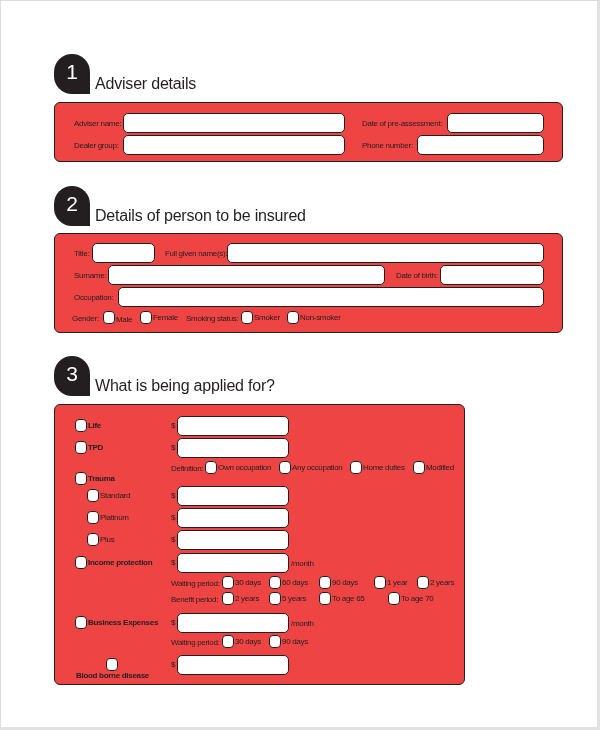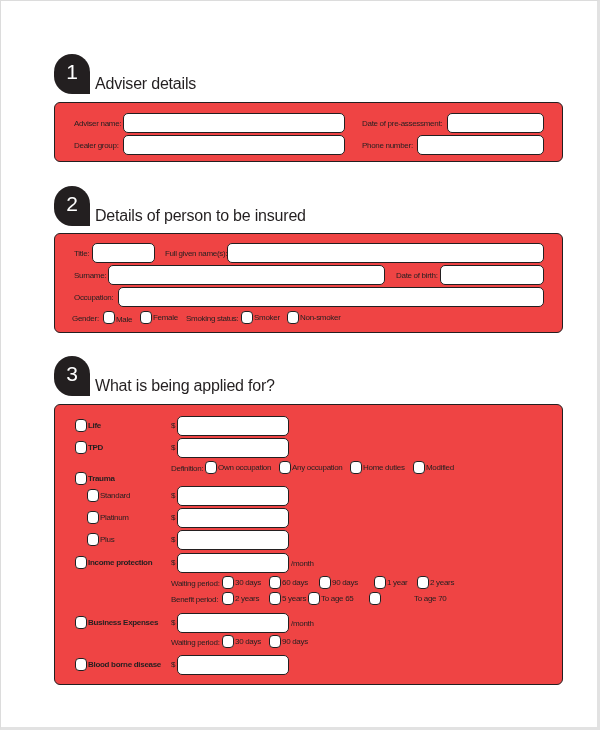"Life" div.panel { width: 509px -> 411px }
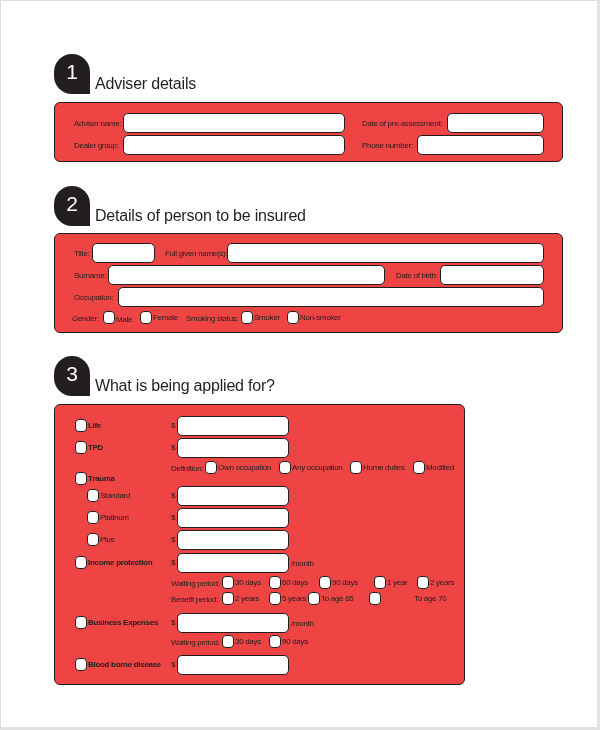"To age 65" div.opt { left: 253px -> 264px }
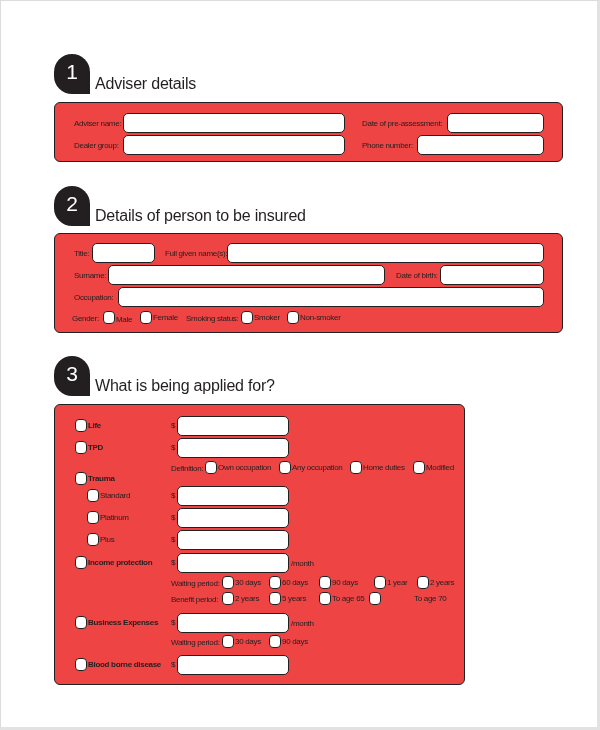"To age 70" div.opt { gap: 32px -> none; left: 314px -> 333px }
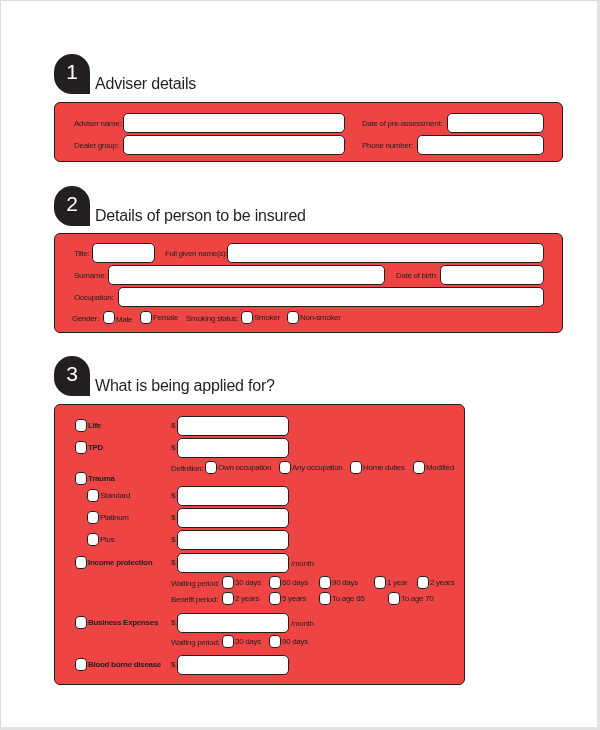"Blood borne disease" div.opt { flex-direction: none -> column }
